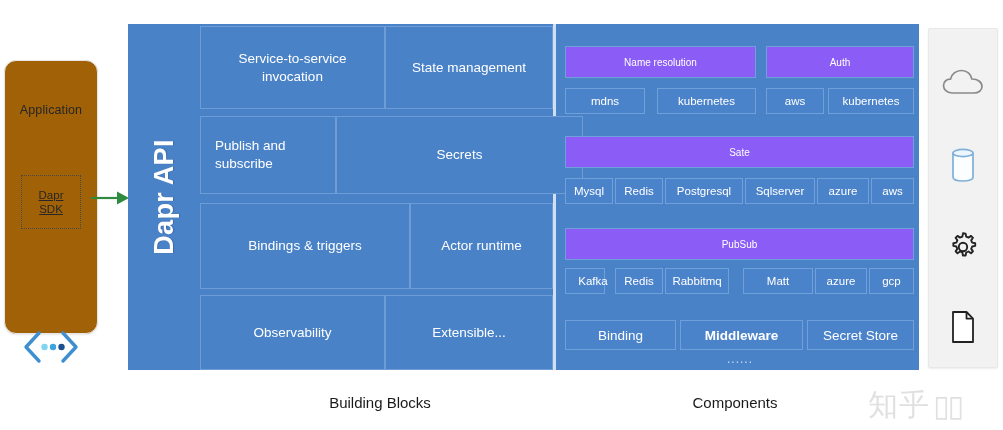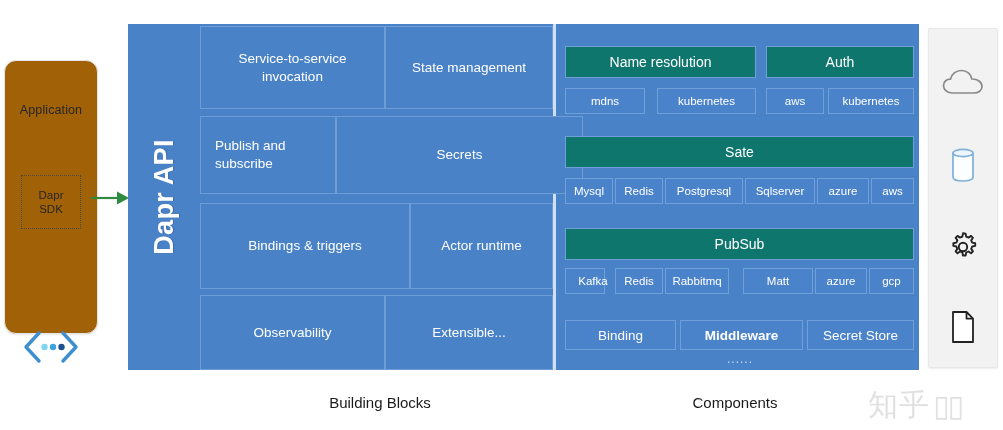"Name resolution" .chead { background: #0f766e -> #8b5cf6; font-size: 14px -> 10px }
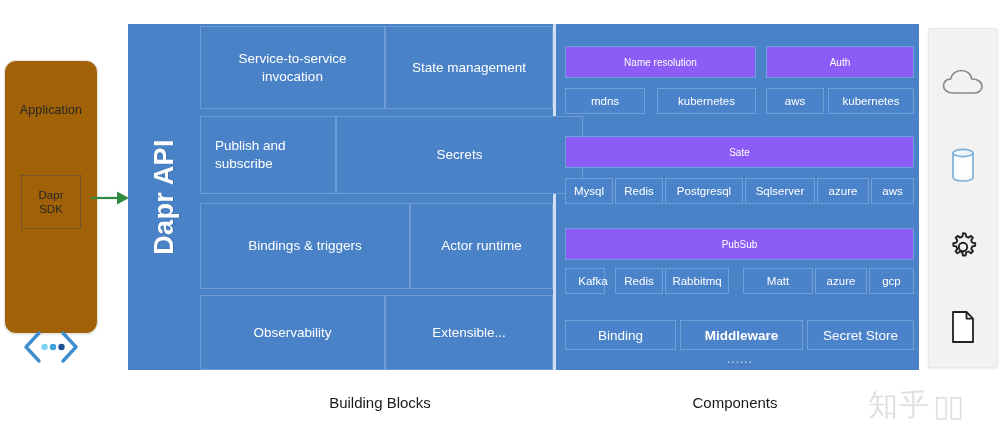"Dapr" #sdk-box span { text-decoration: none -> underline }
